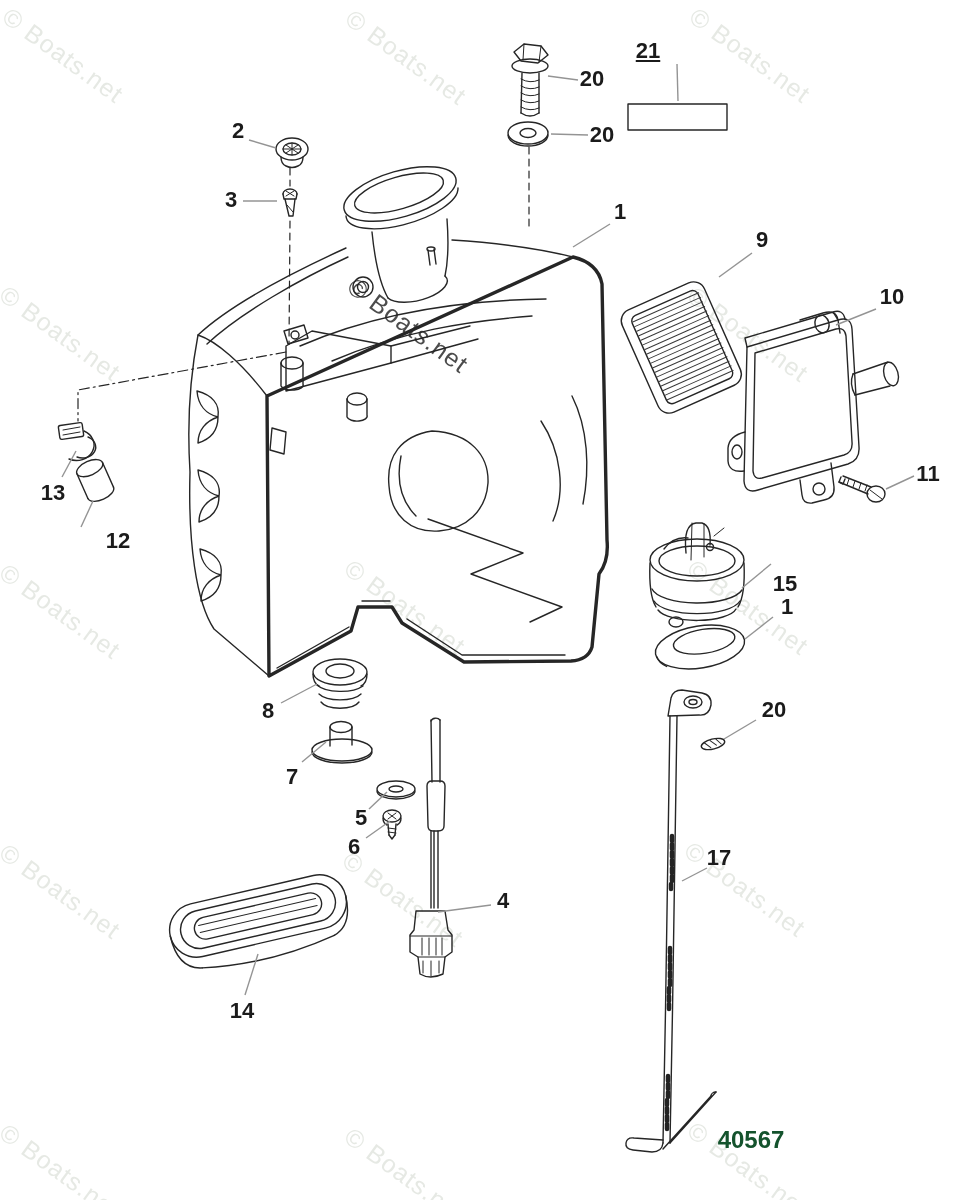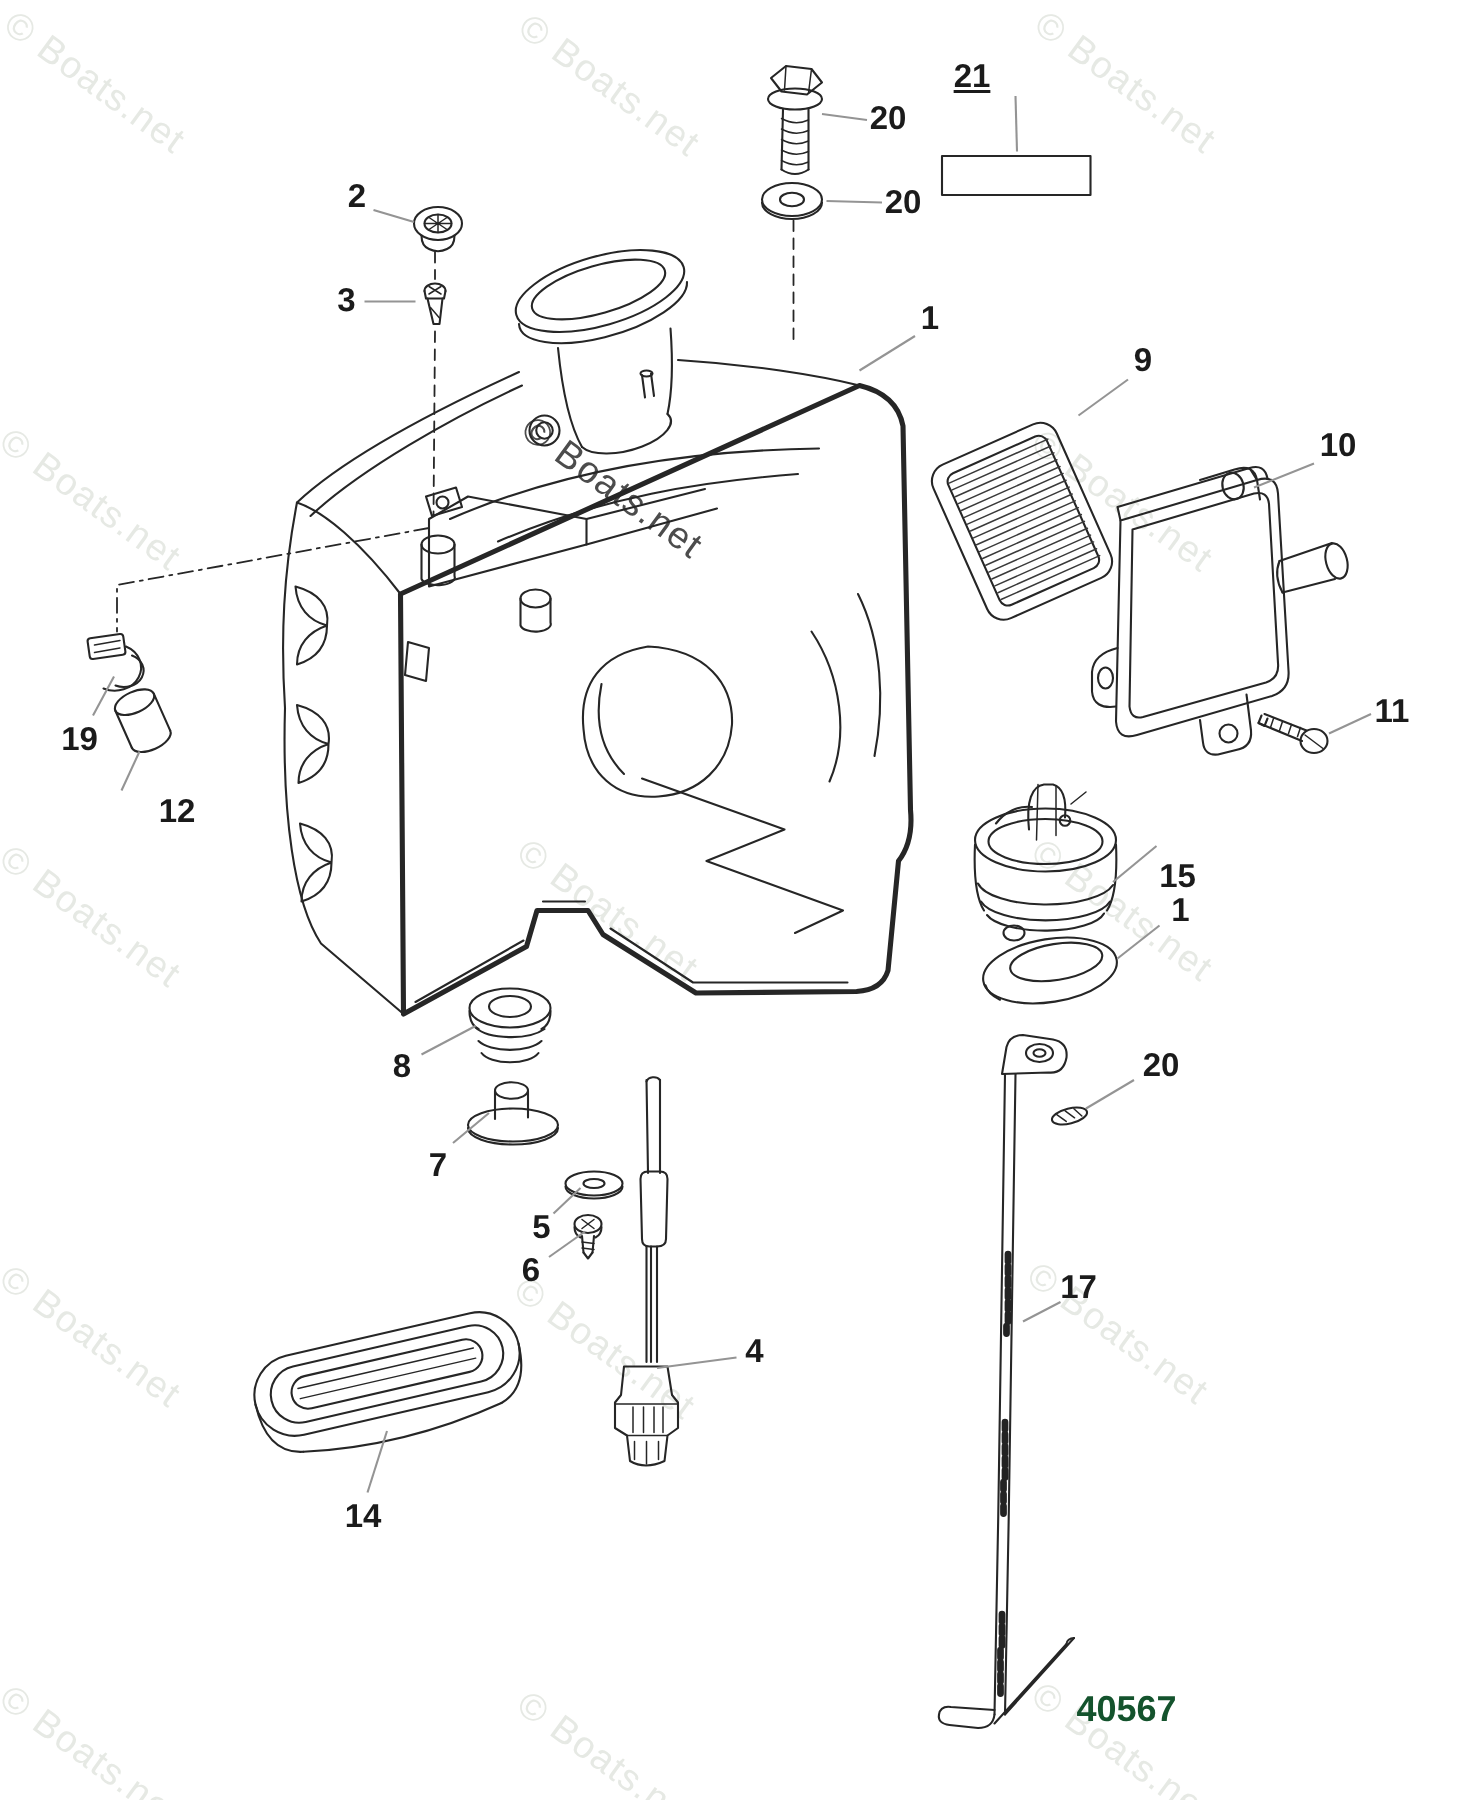"19" div.callout { text: 19 -> 13 }
